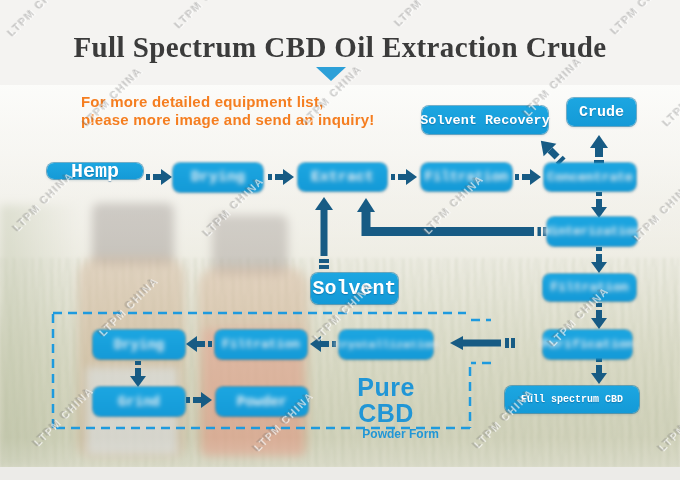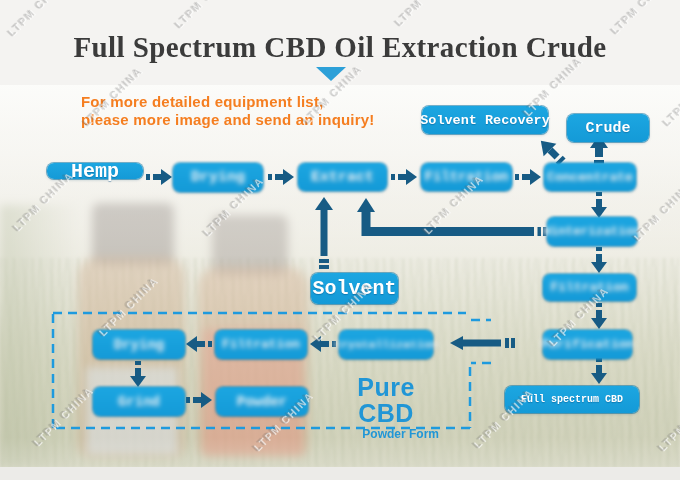"Crude" div.box { top: 114px -> 98px; width: 82px -> 69px }
